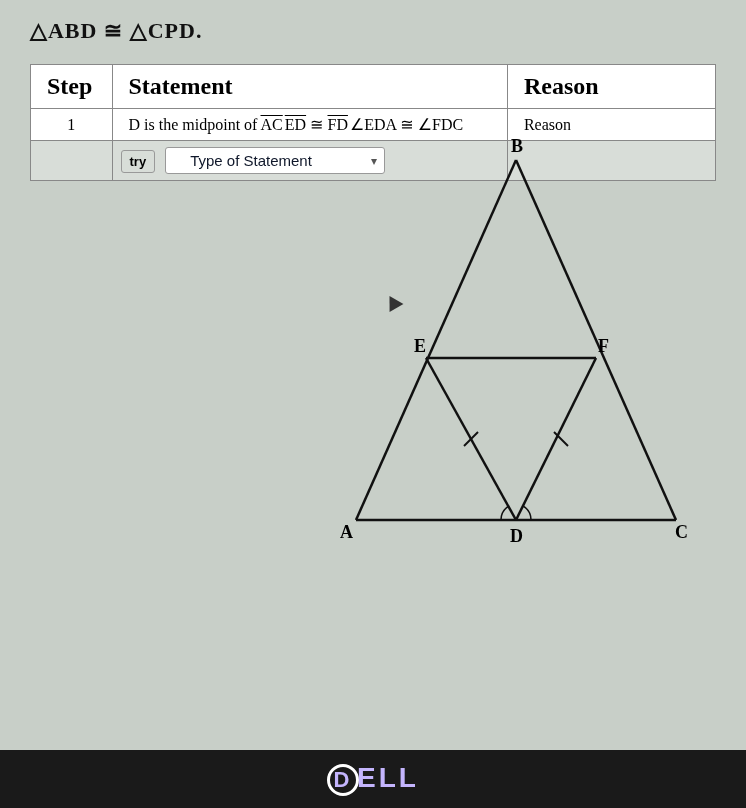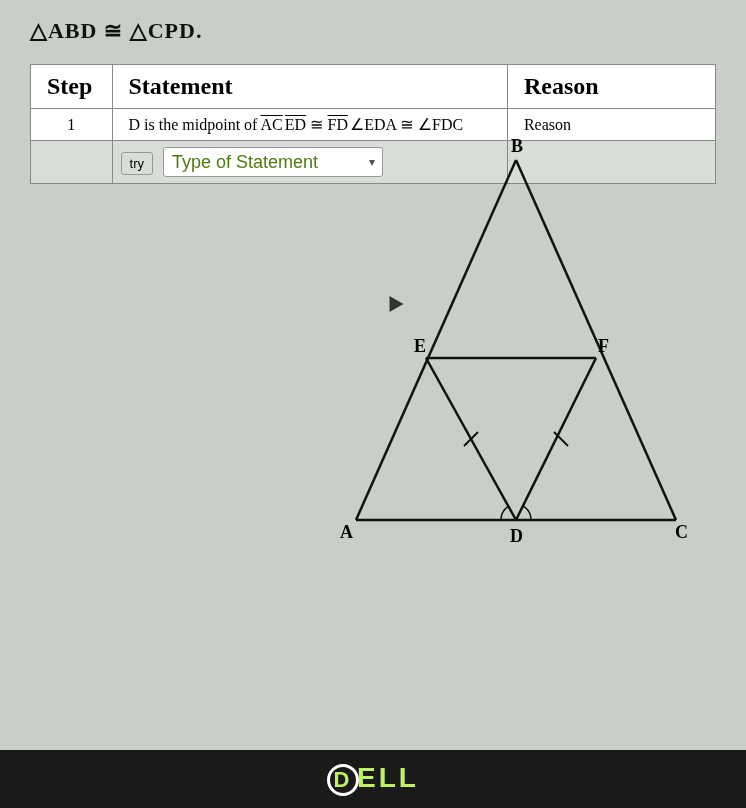"try" .try-button { font-weight: none -> bold }
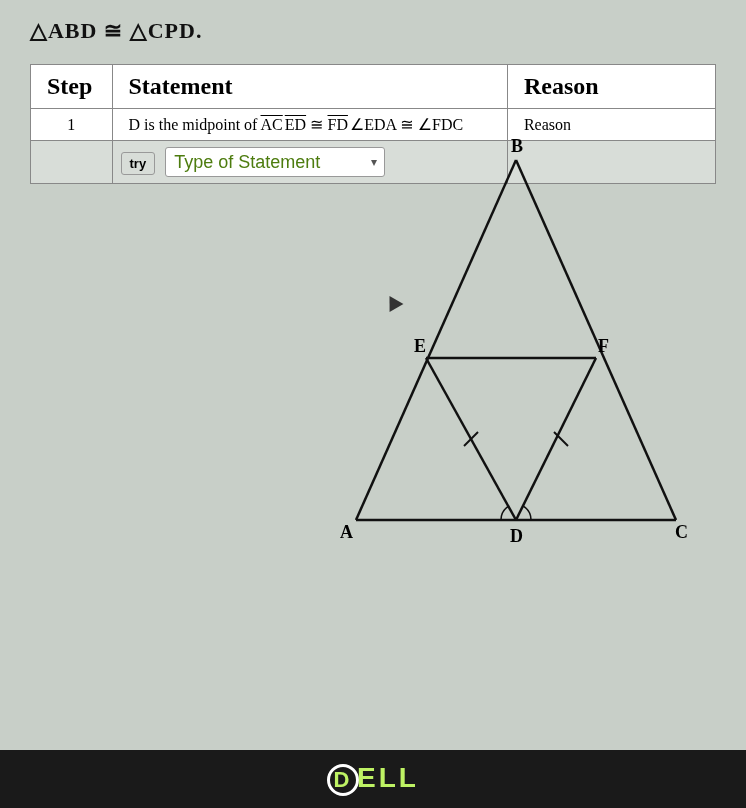"Type of Statement" .type-dropdown { color: #4d7c0f -> #0f172a; font-size: 18px -> 15px; padding: 4px 30px 4px 8px -> 4px 30px 4px 24px }
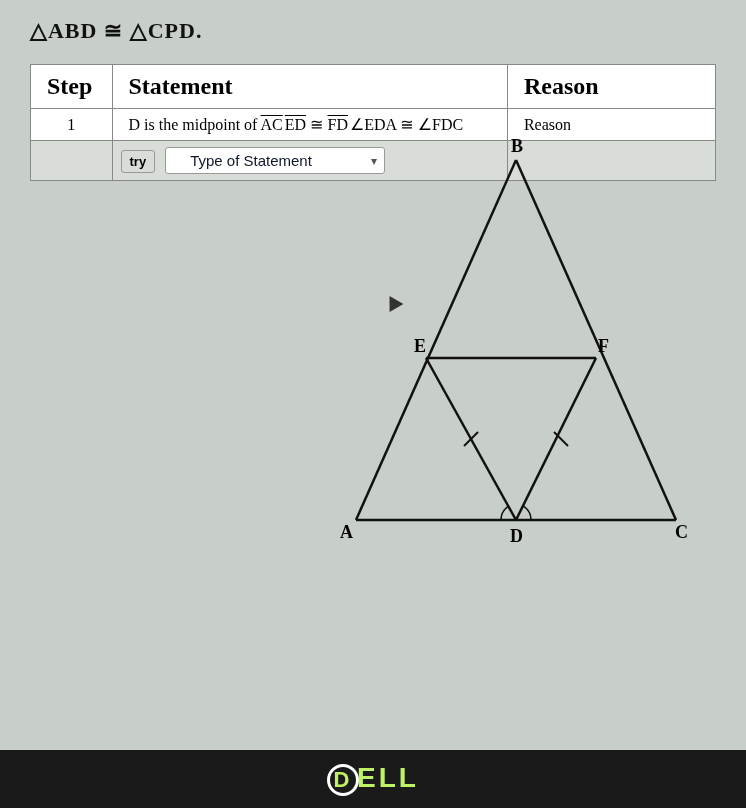"D ELL" .dell-logo { color: #bef264 -> #c4b5fd }
